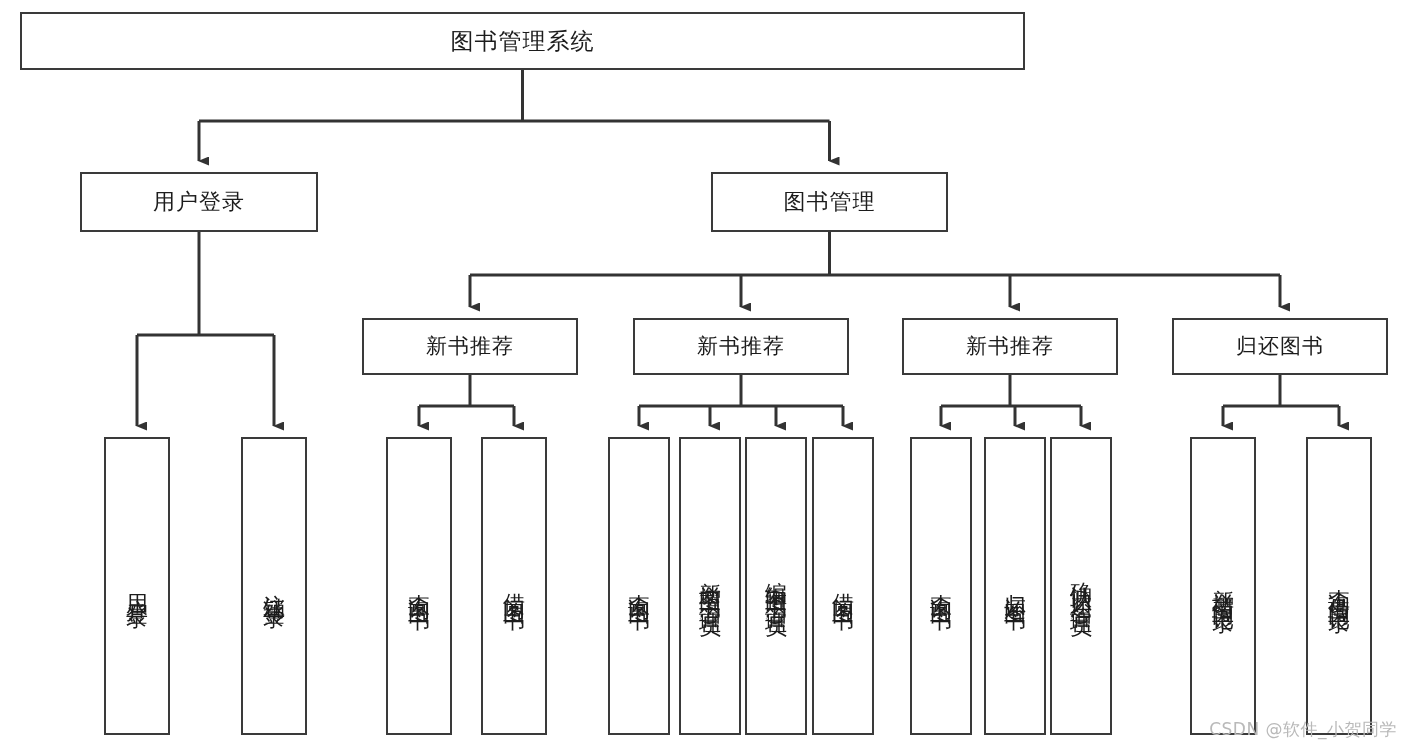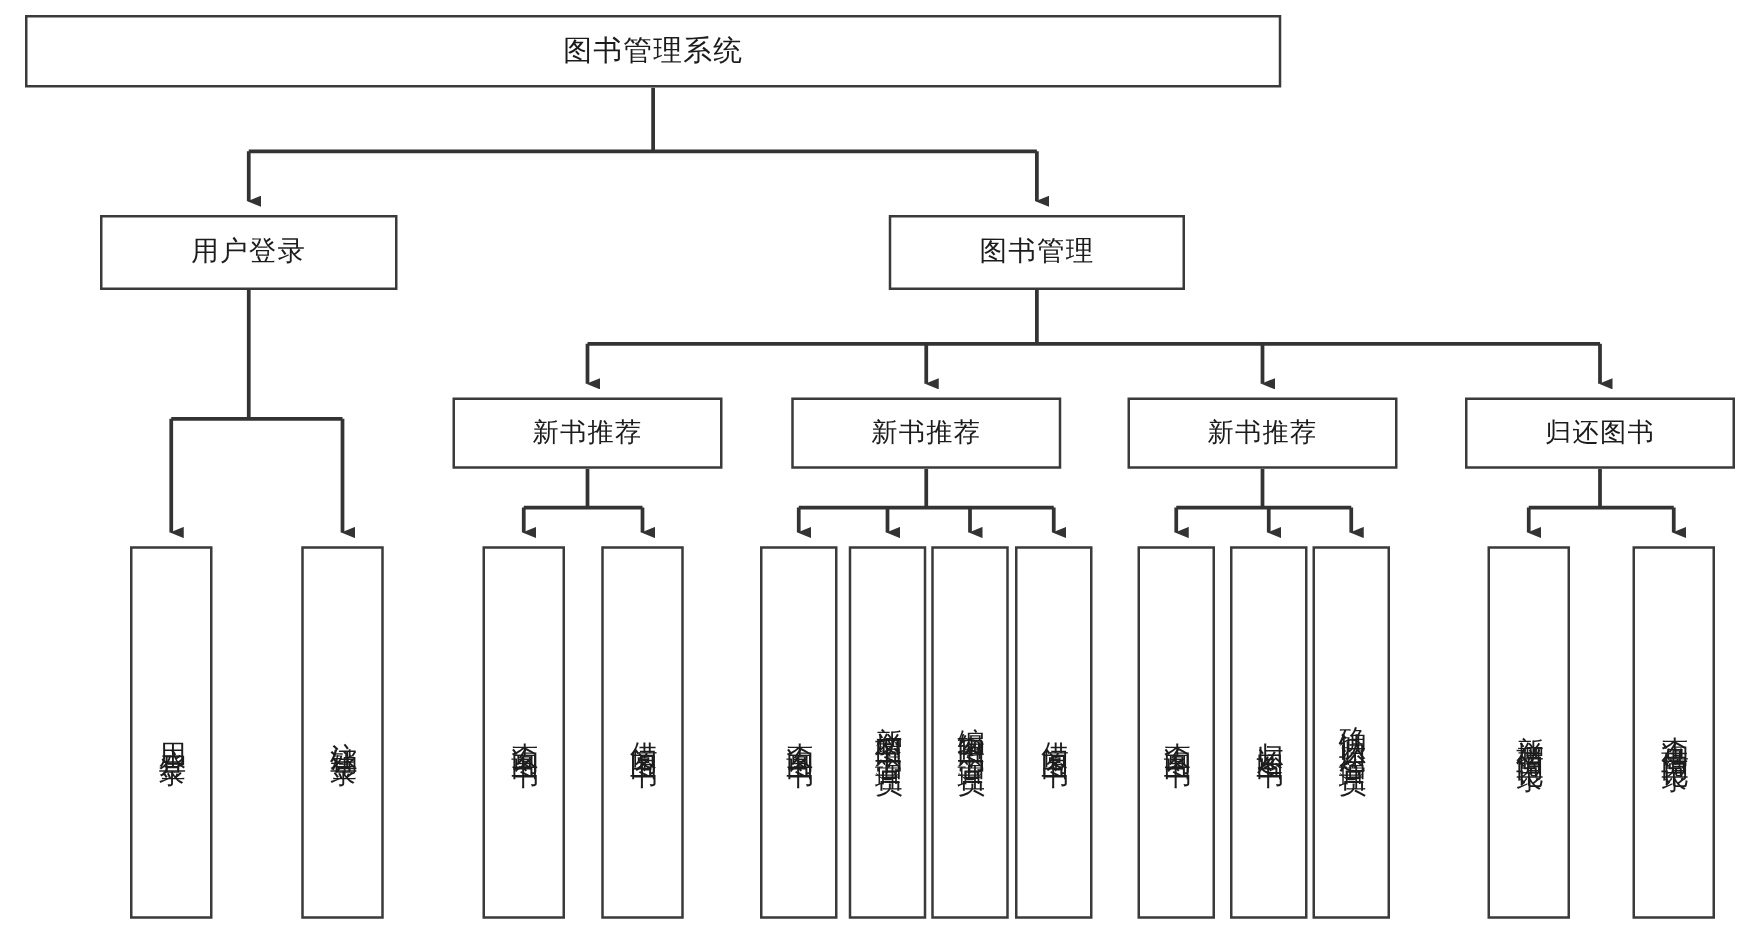"CSDN @软件_小贺同学" div { html: none -> <div>CSDN @软件_小贺同学</div> }
